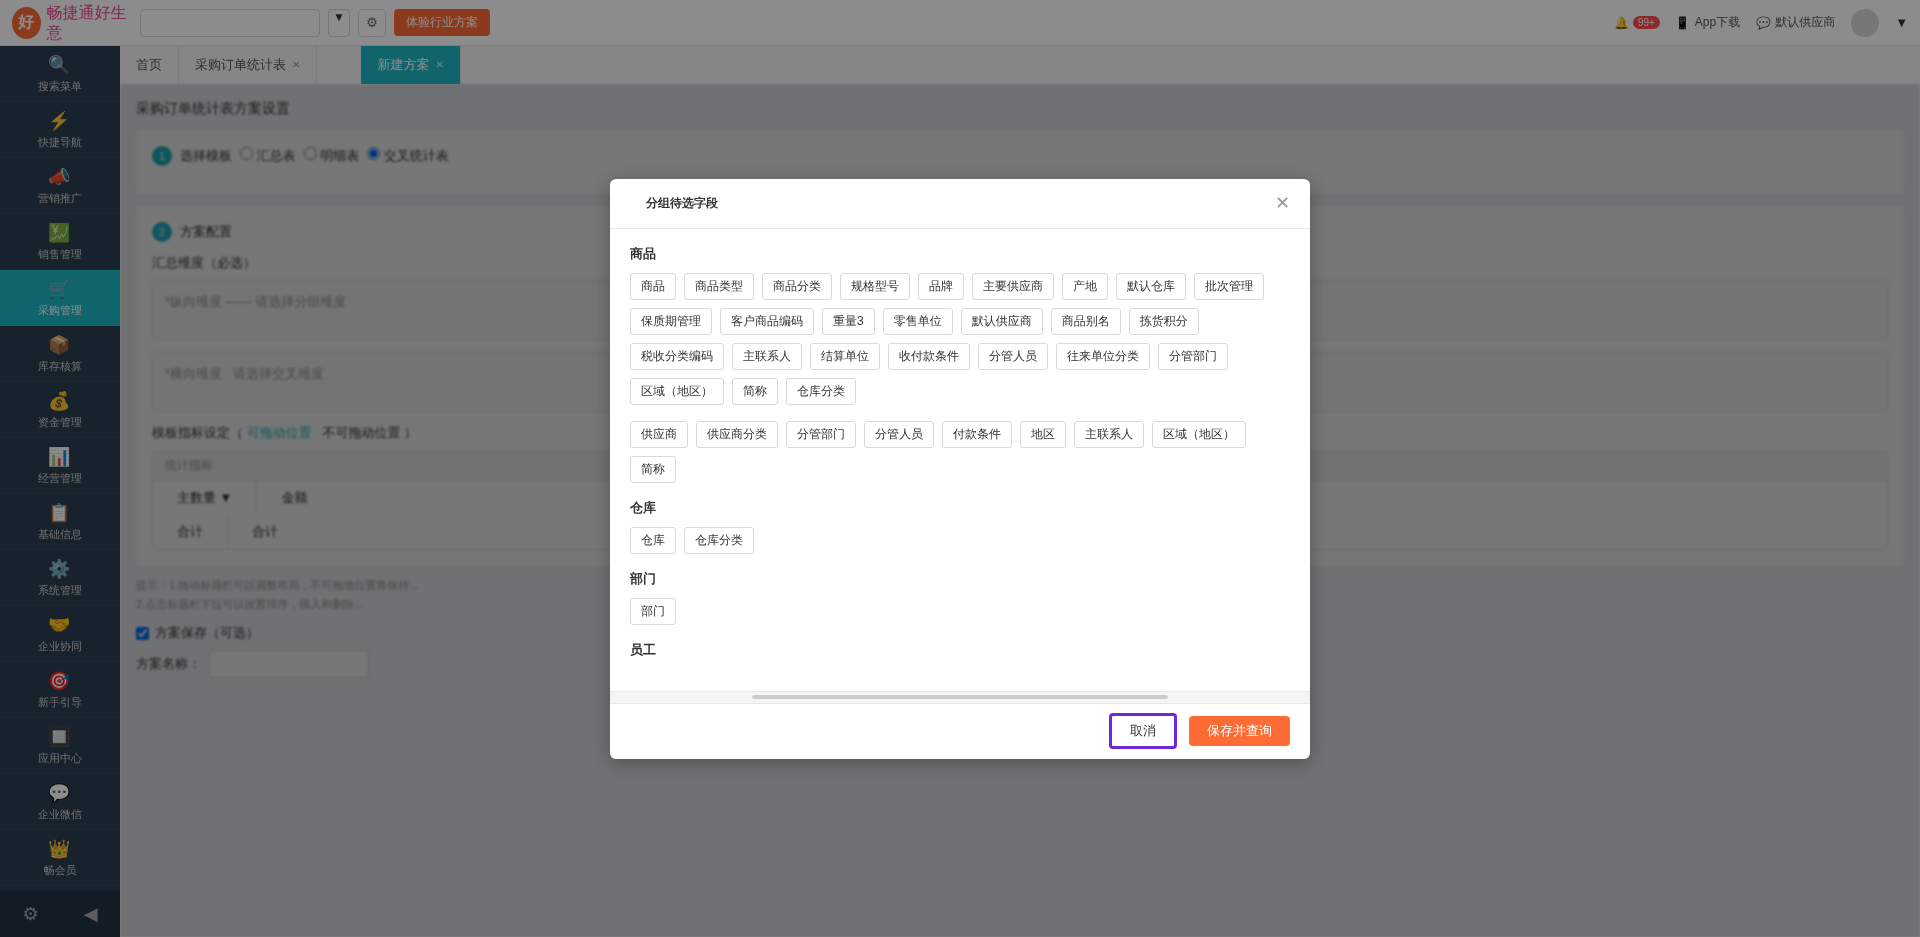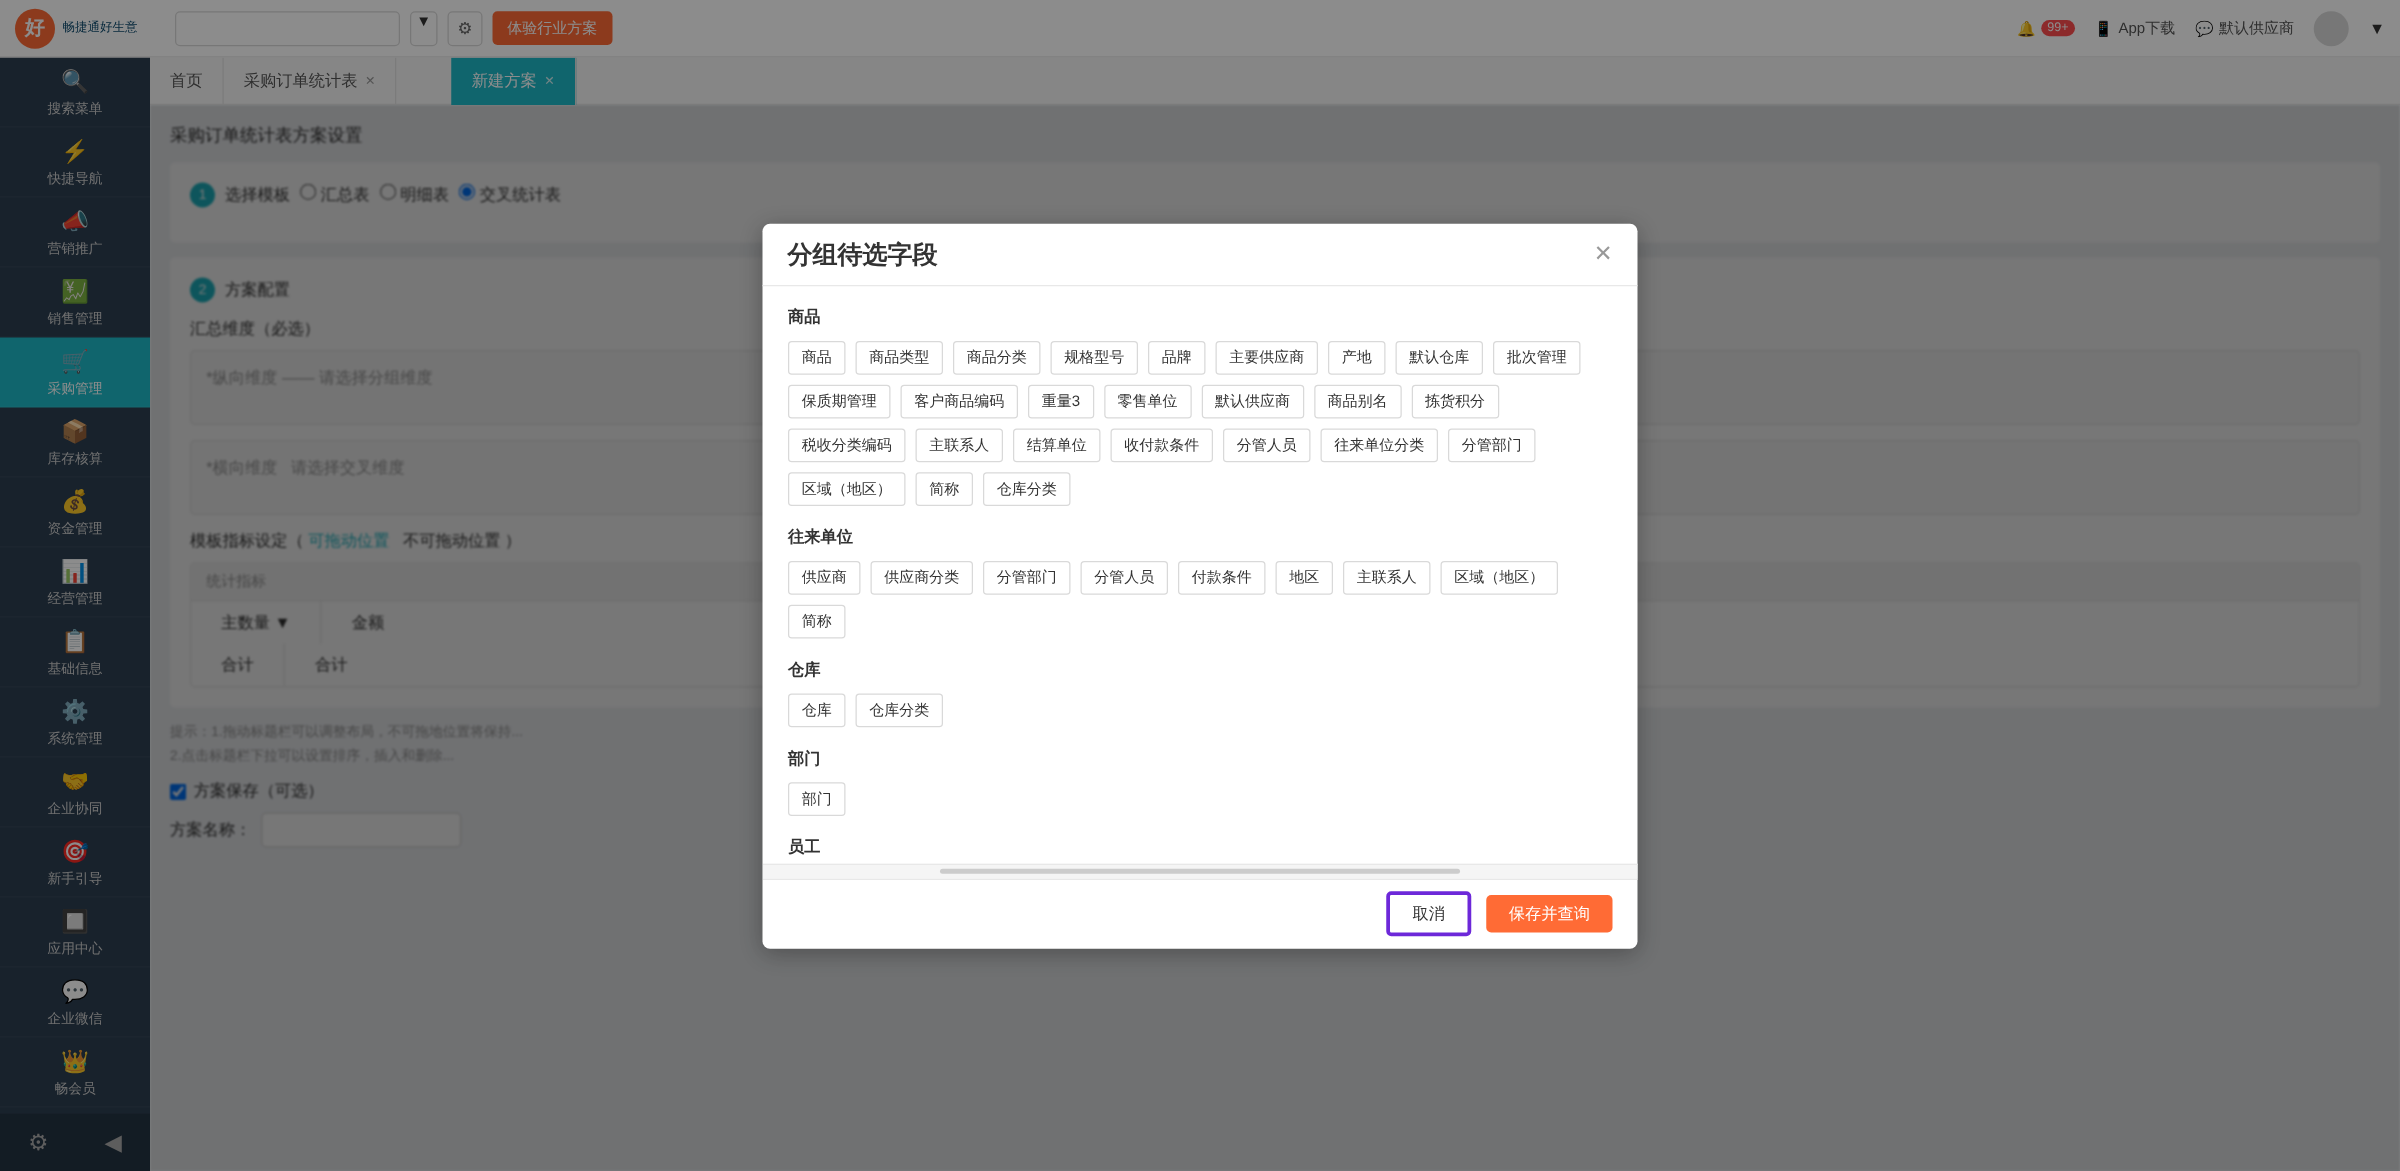"畅捷通好生意" .logo-text { color: #0c4a6e -> #ec4899; font-size: 10px -> 16px }
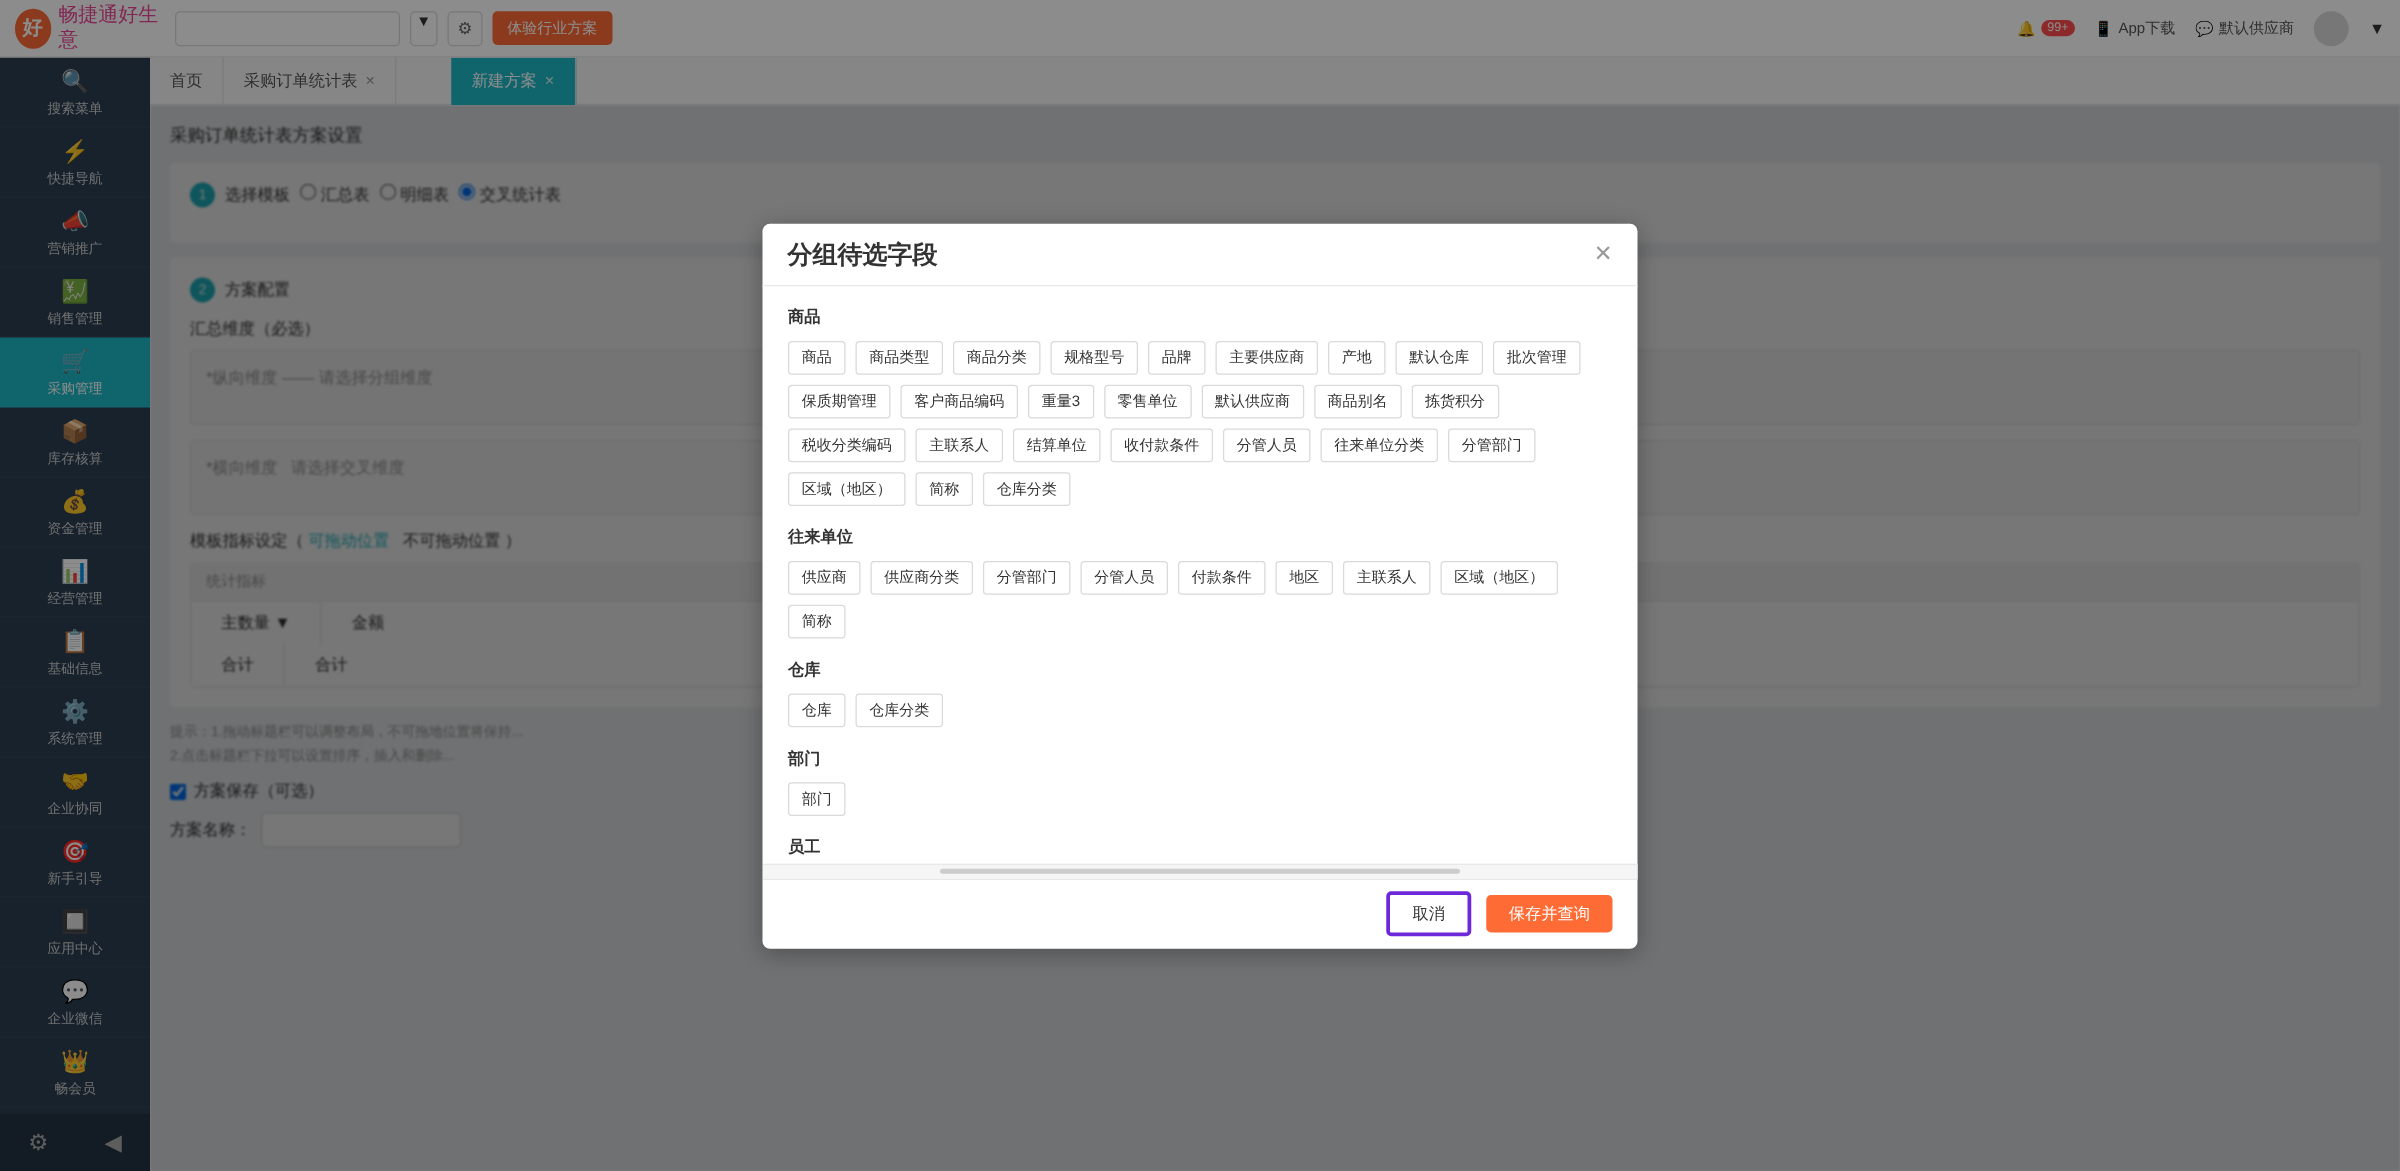"分组待选字段" .modal-title { font-size: 20px -> 12px; margin-left: none -> 16px }
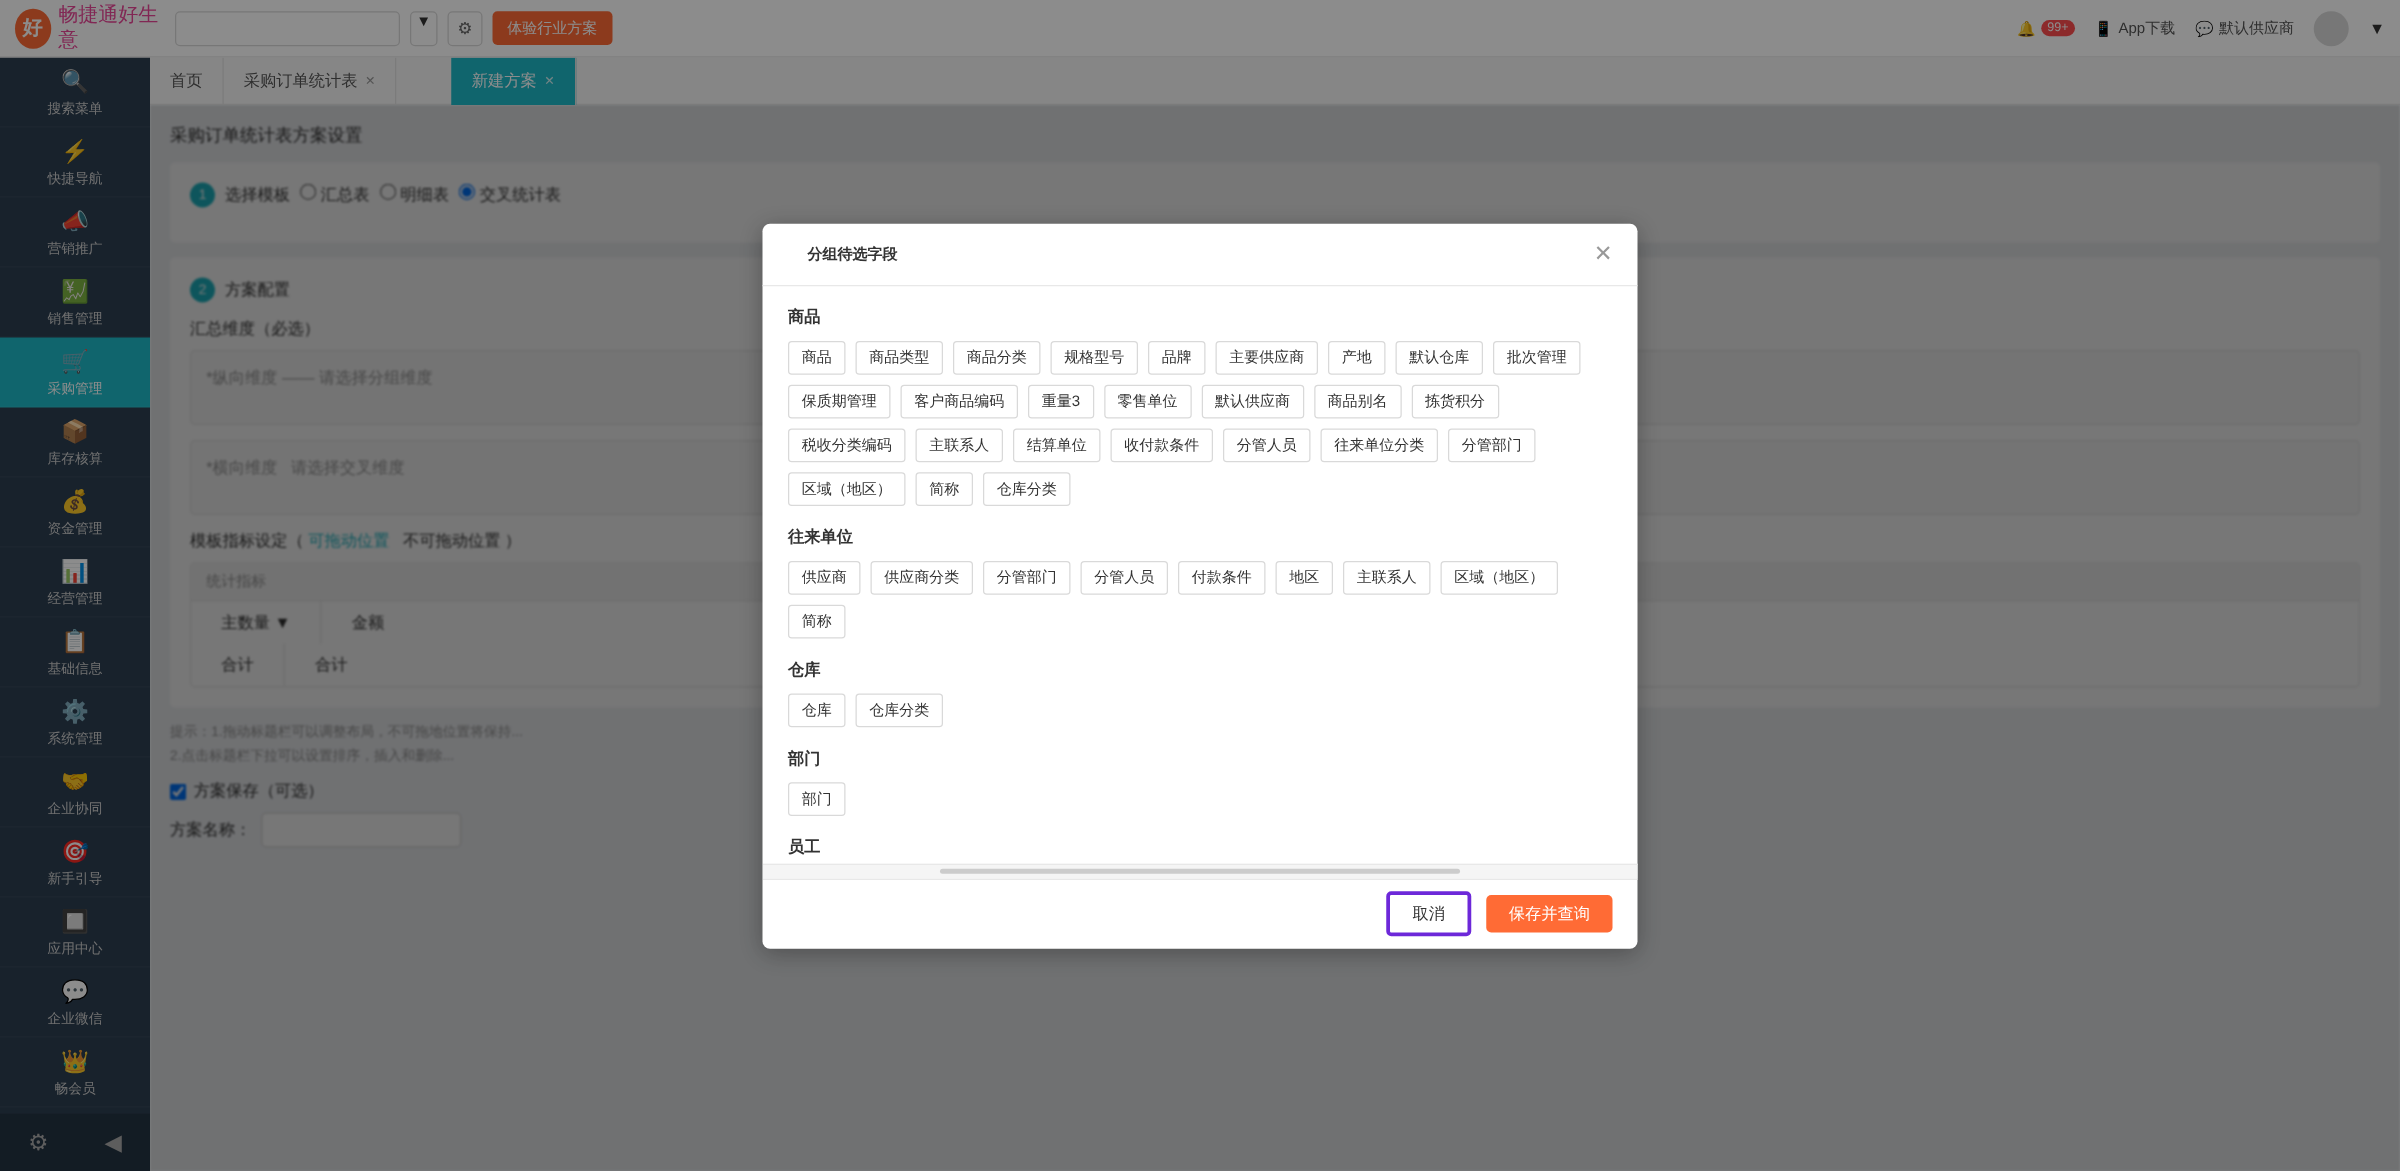"往来单位" div.section-title { html: <div>往来单位</div> -> none }
